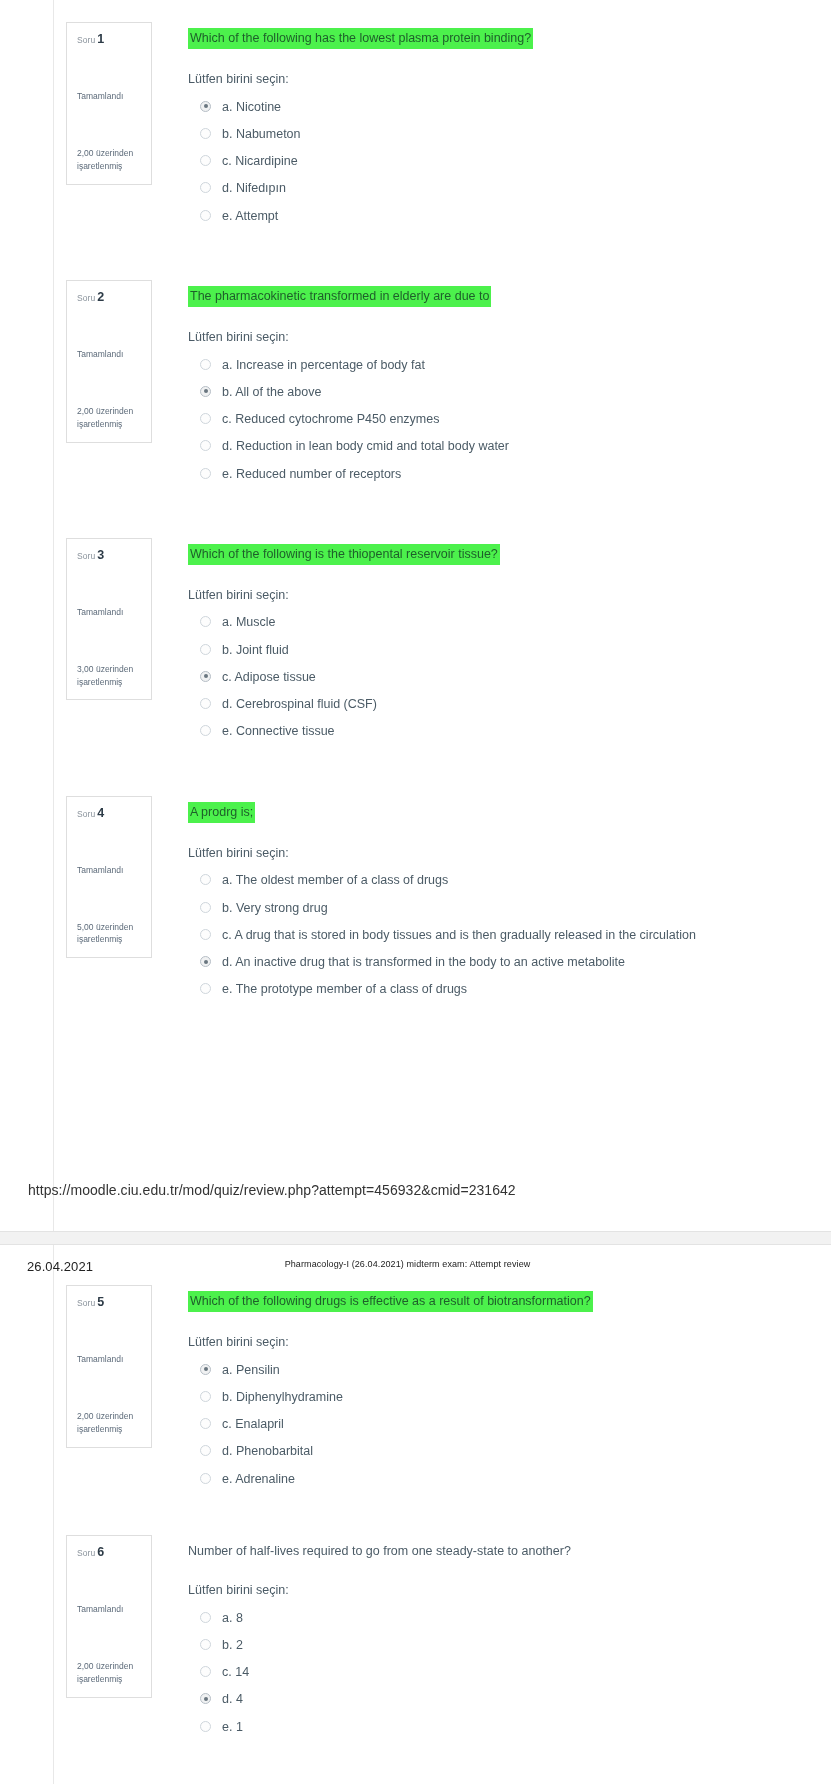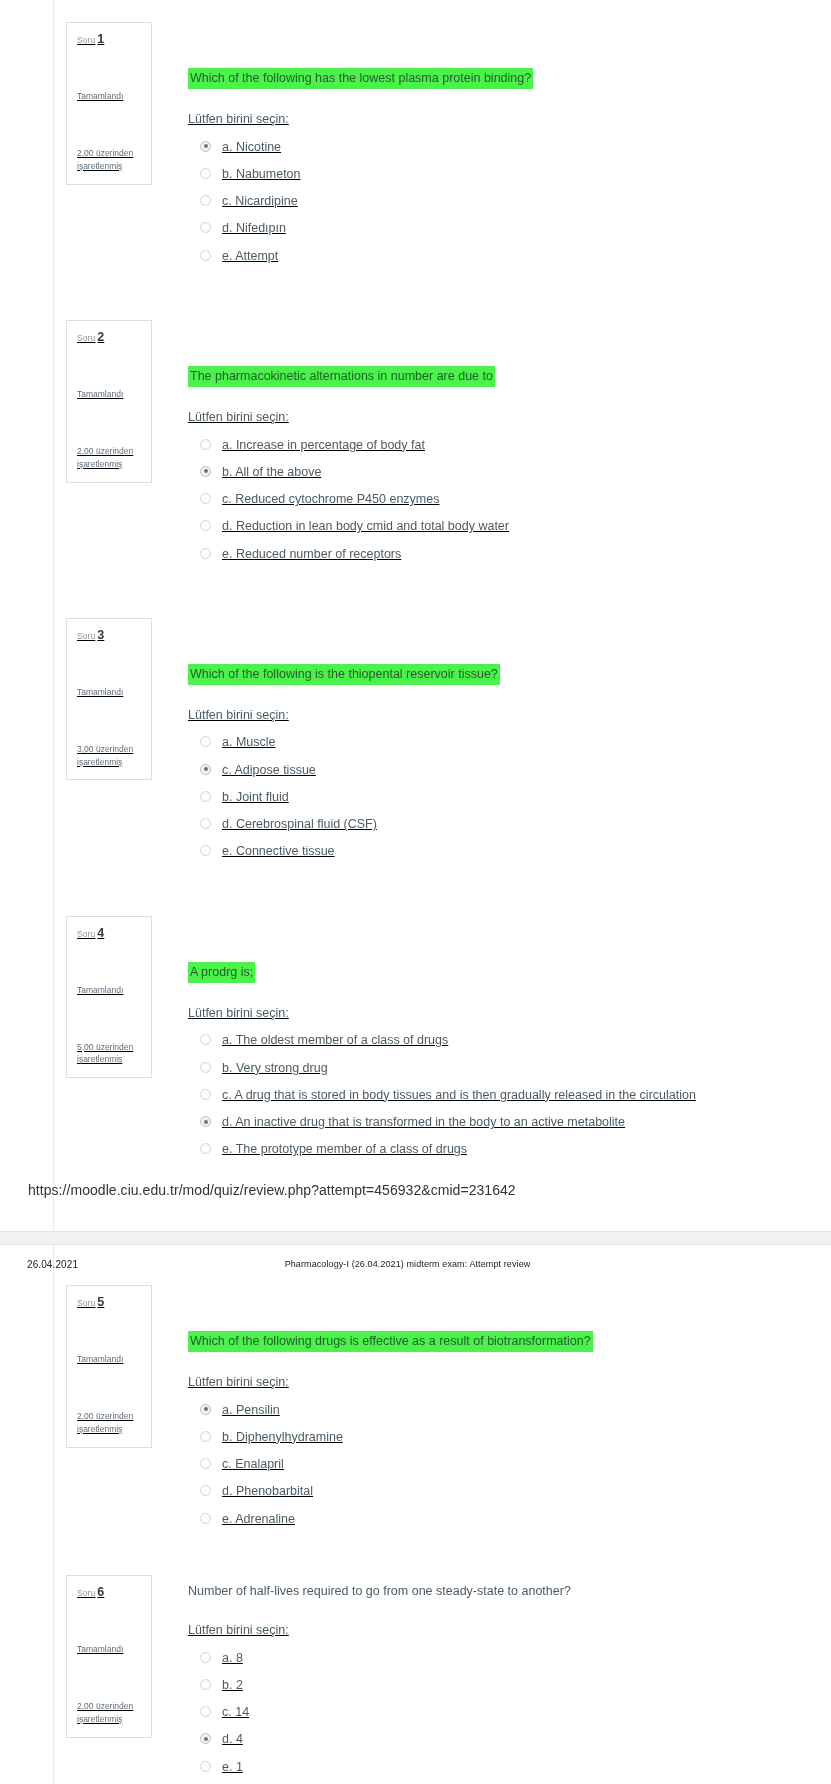"Soru 1" .sheet { text-decoration: underline -> none }
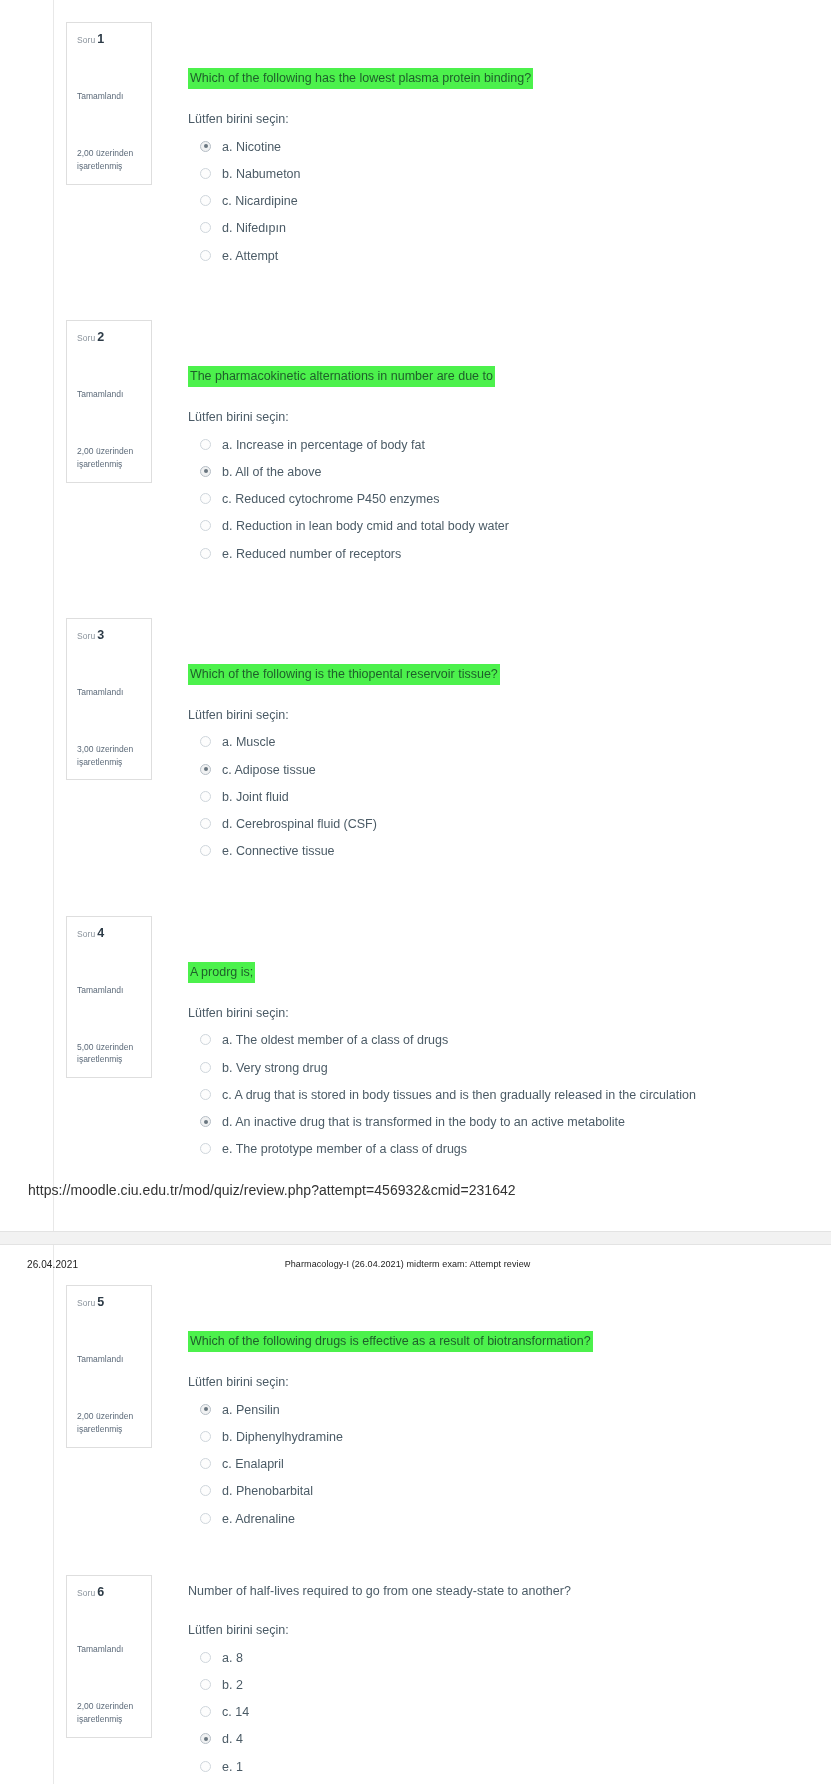"Which of the following has" .q-text.hl { margin-top: 40px -> none }
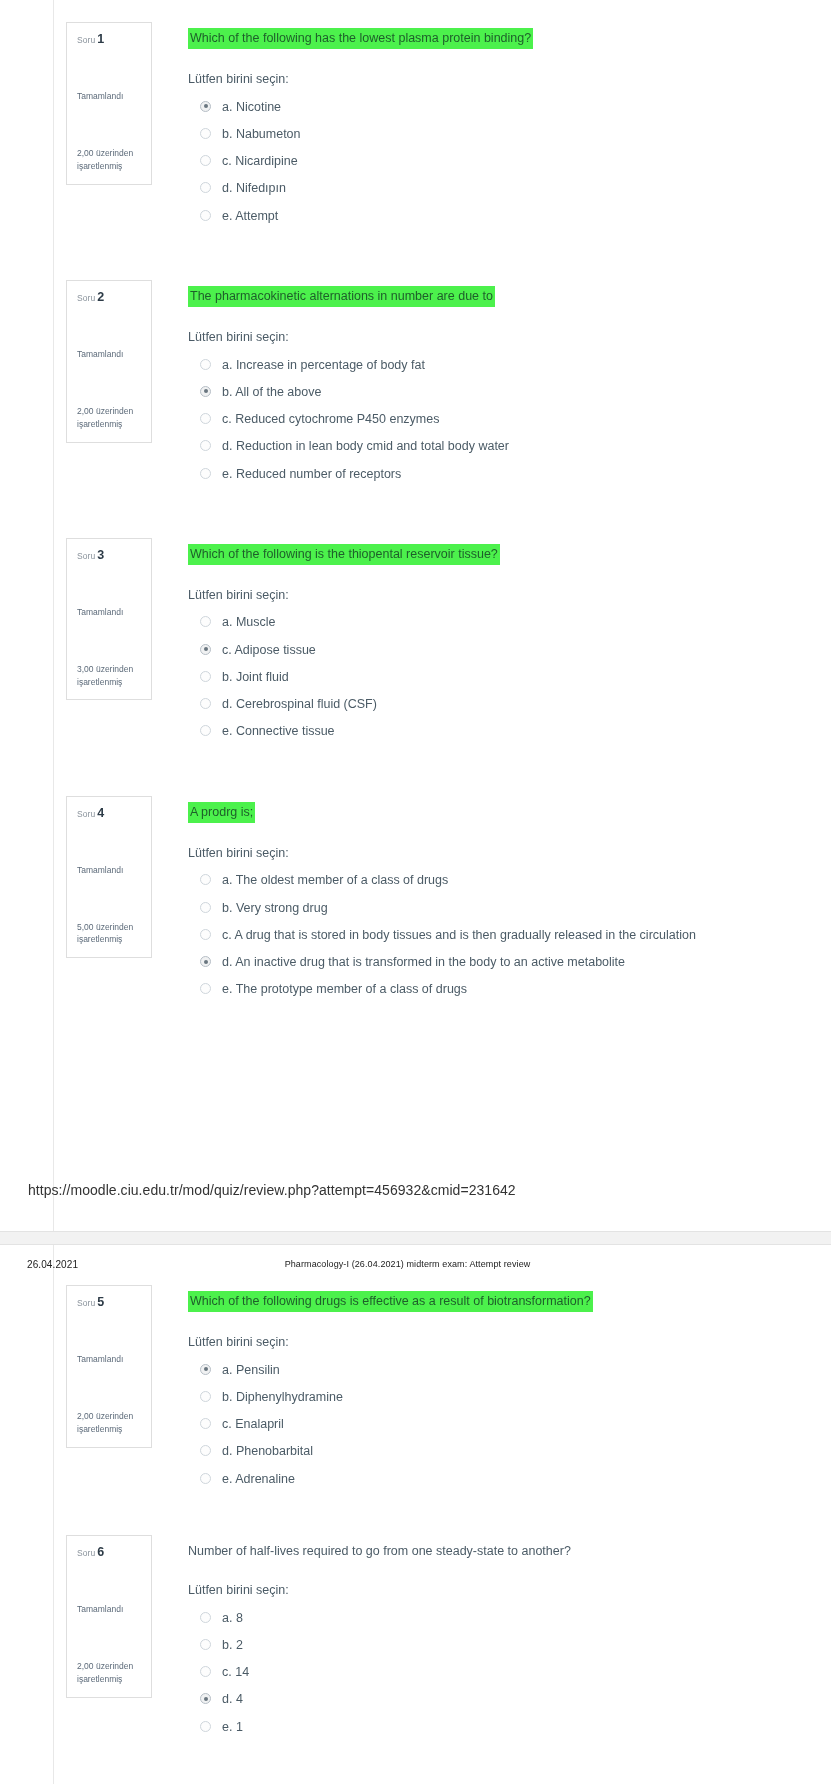"The pharmacokinetic alternations in" p.q-text { text: alternations in number -> transformed in elderly }
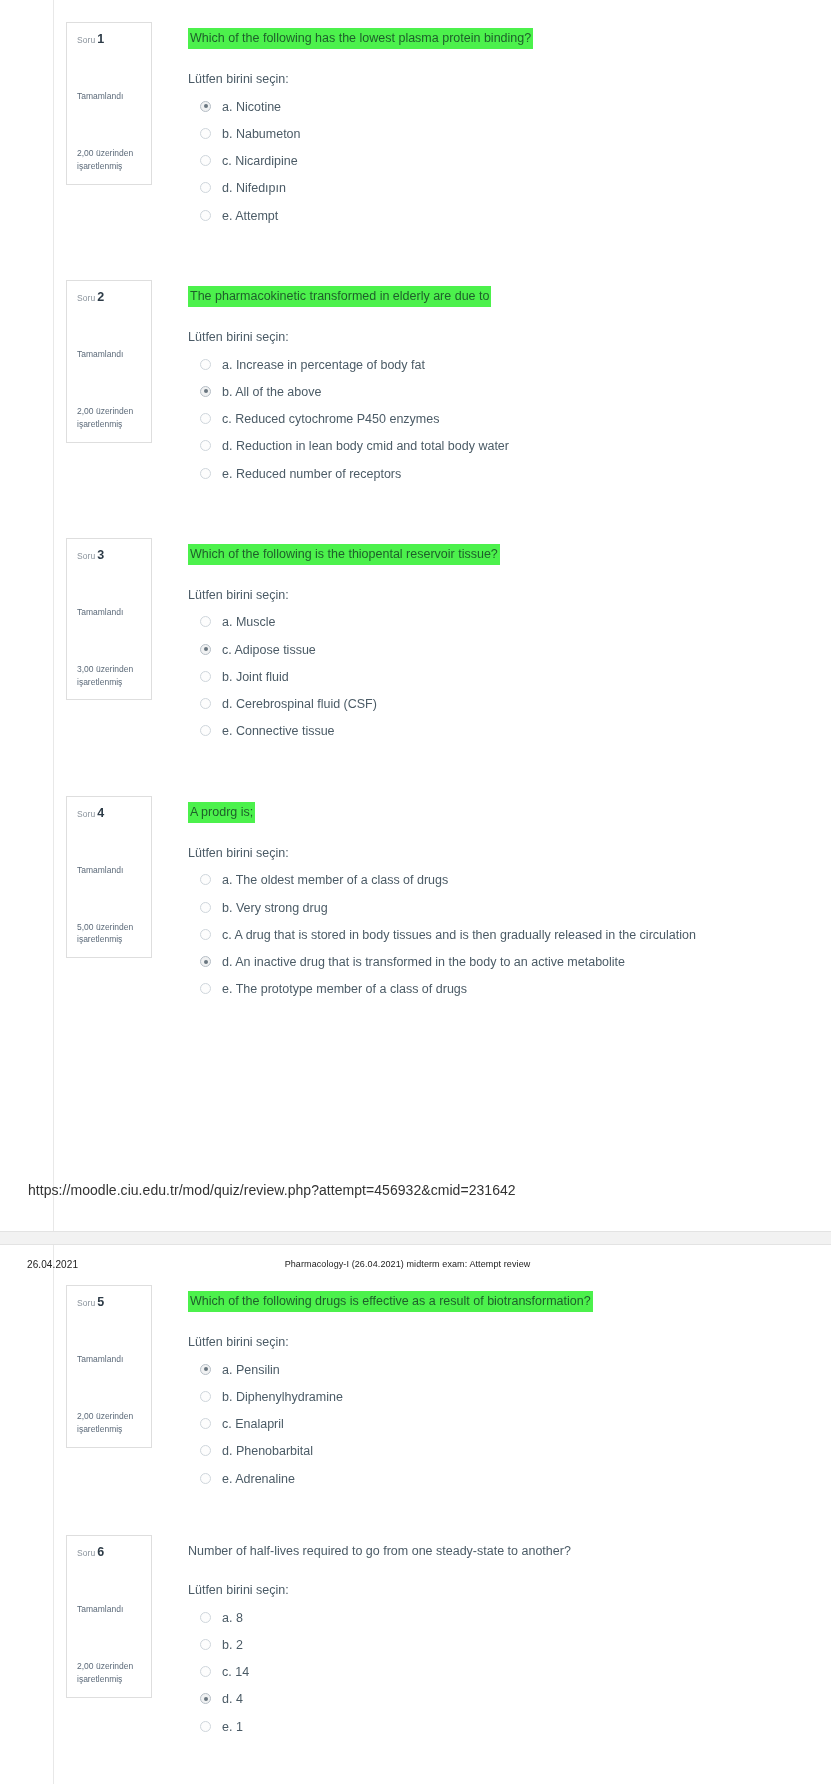"c. Adipose tissue" li.opt { order: before "b. Joint fluid" -> after "b. Joint fluid" }
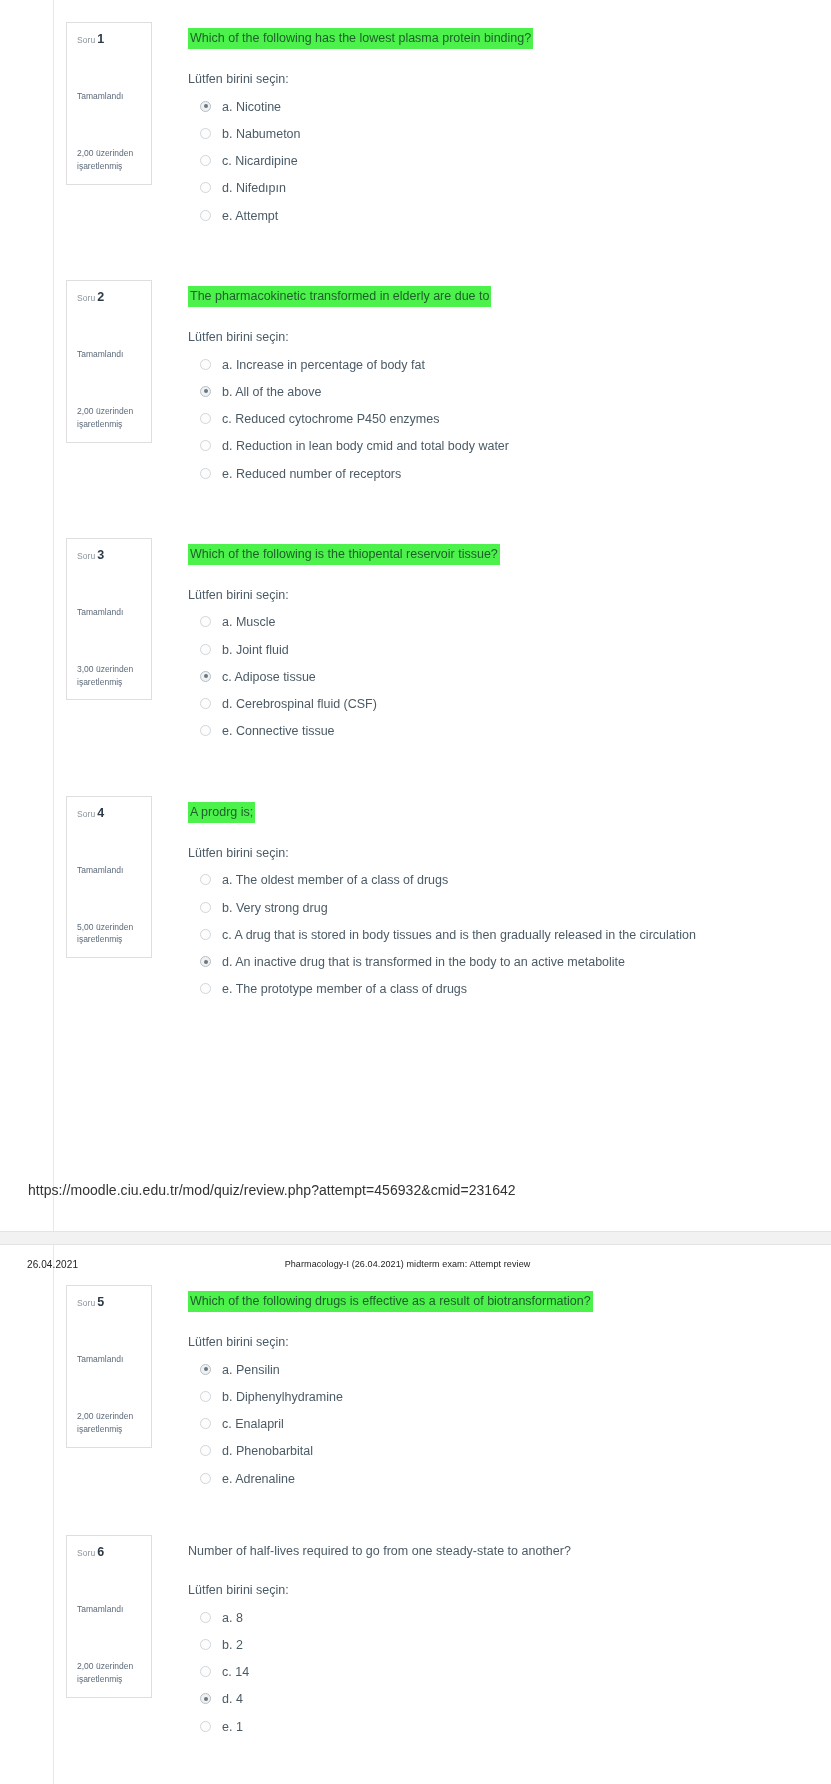"26.04.2021" .print-header .ph-date { font-size: 10px -> 13px }
